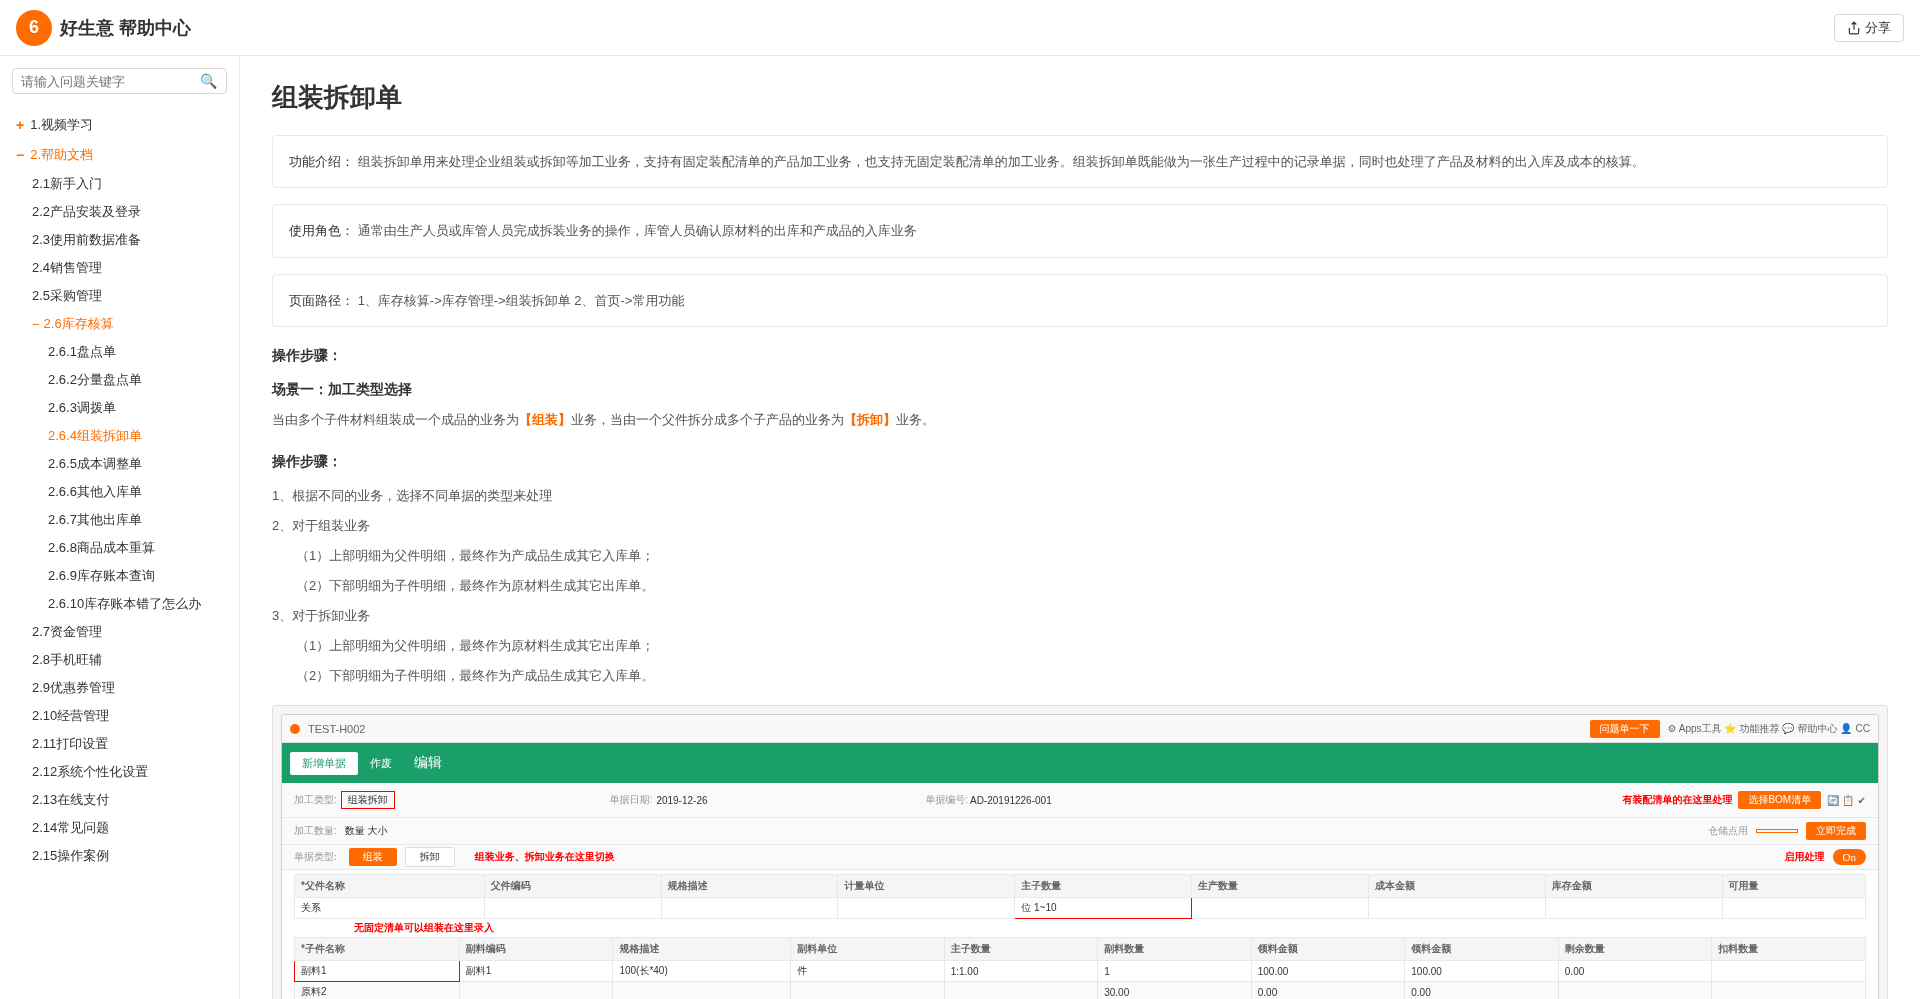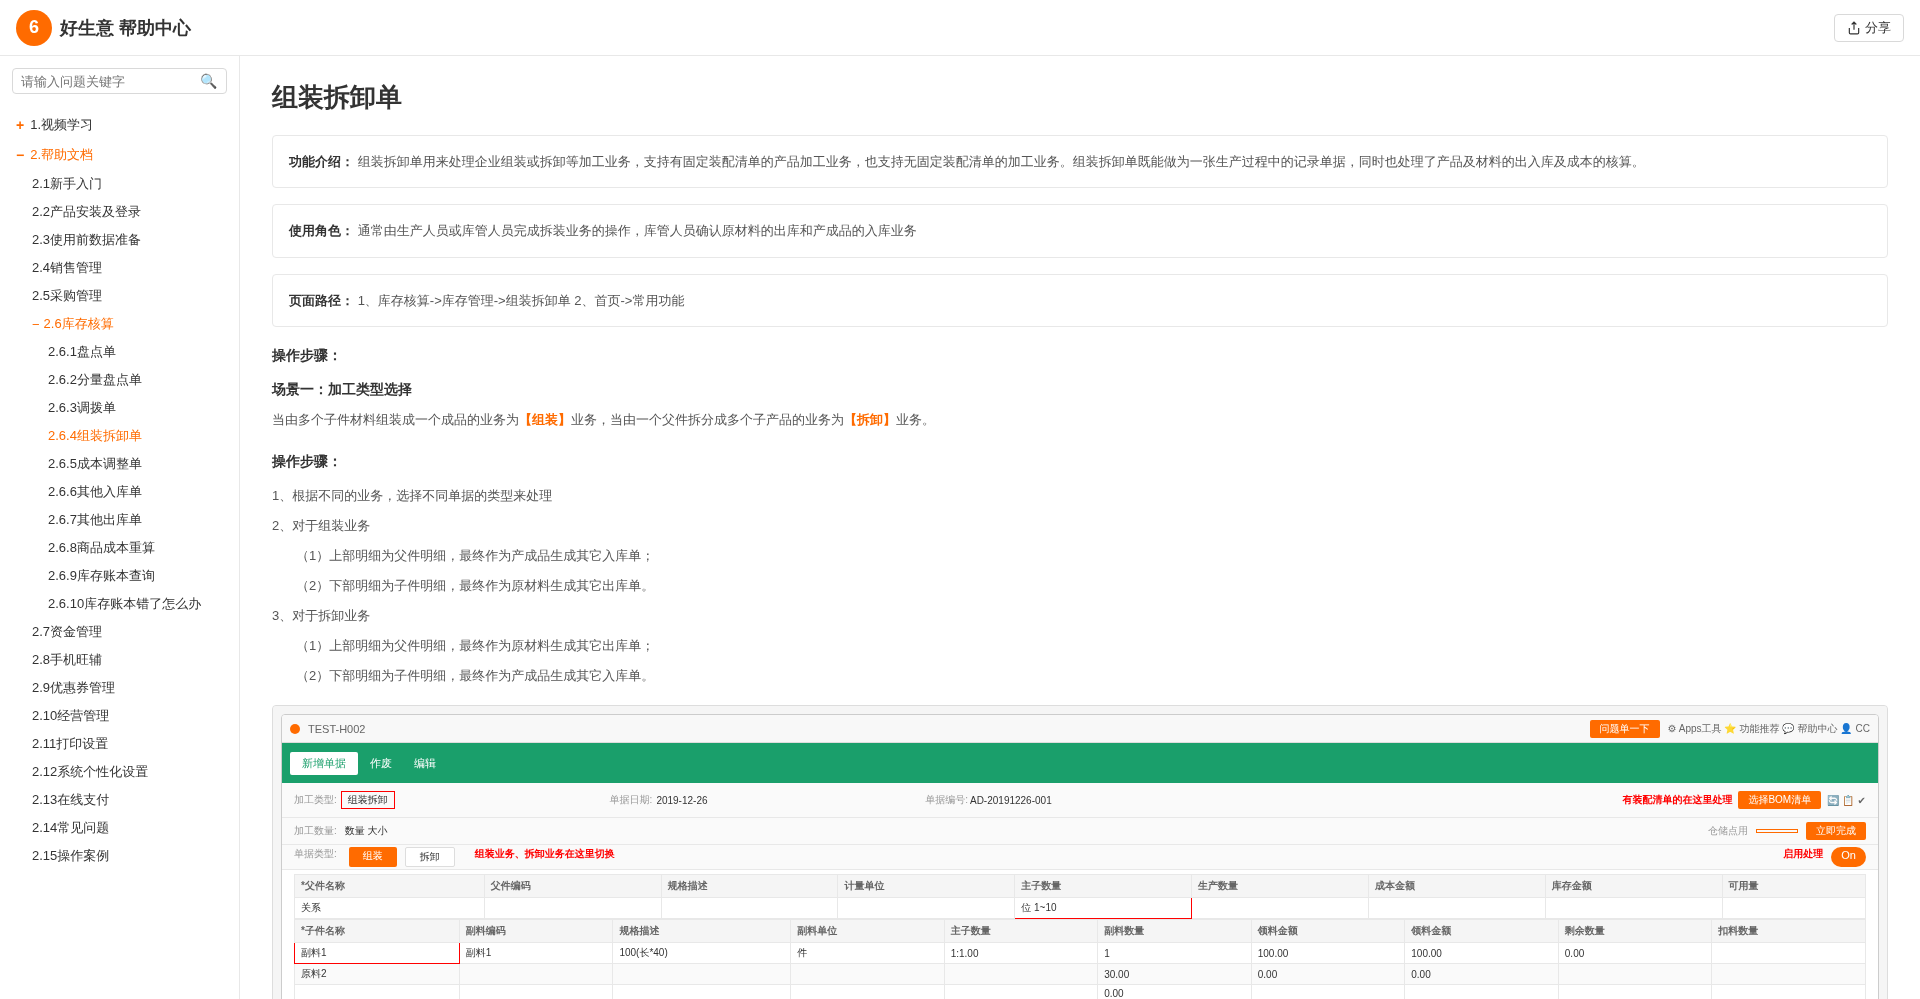"功能介绍：" .info-block .label { font-weight: 700 -> 400 }
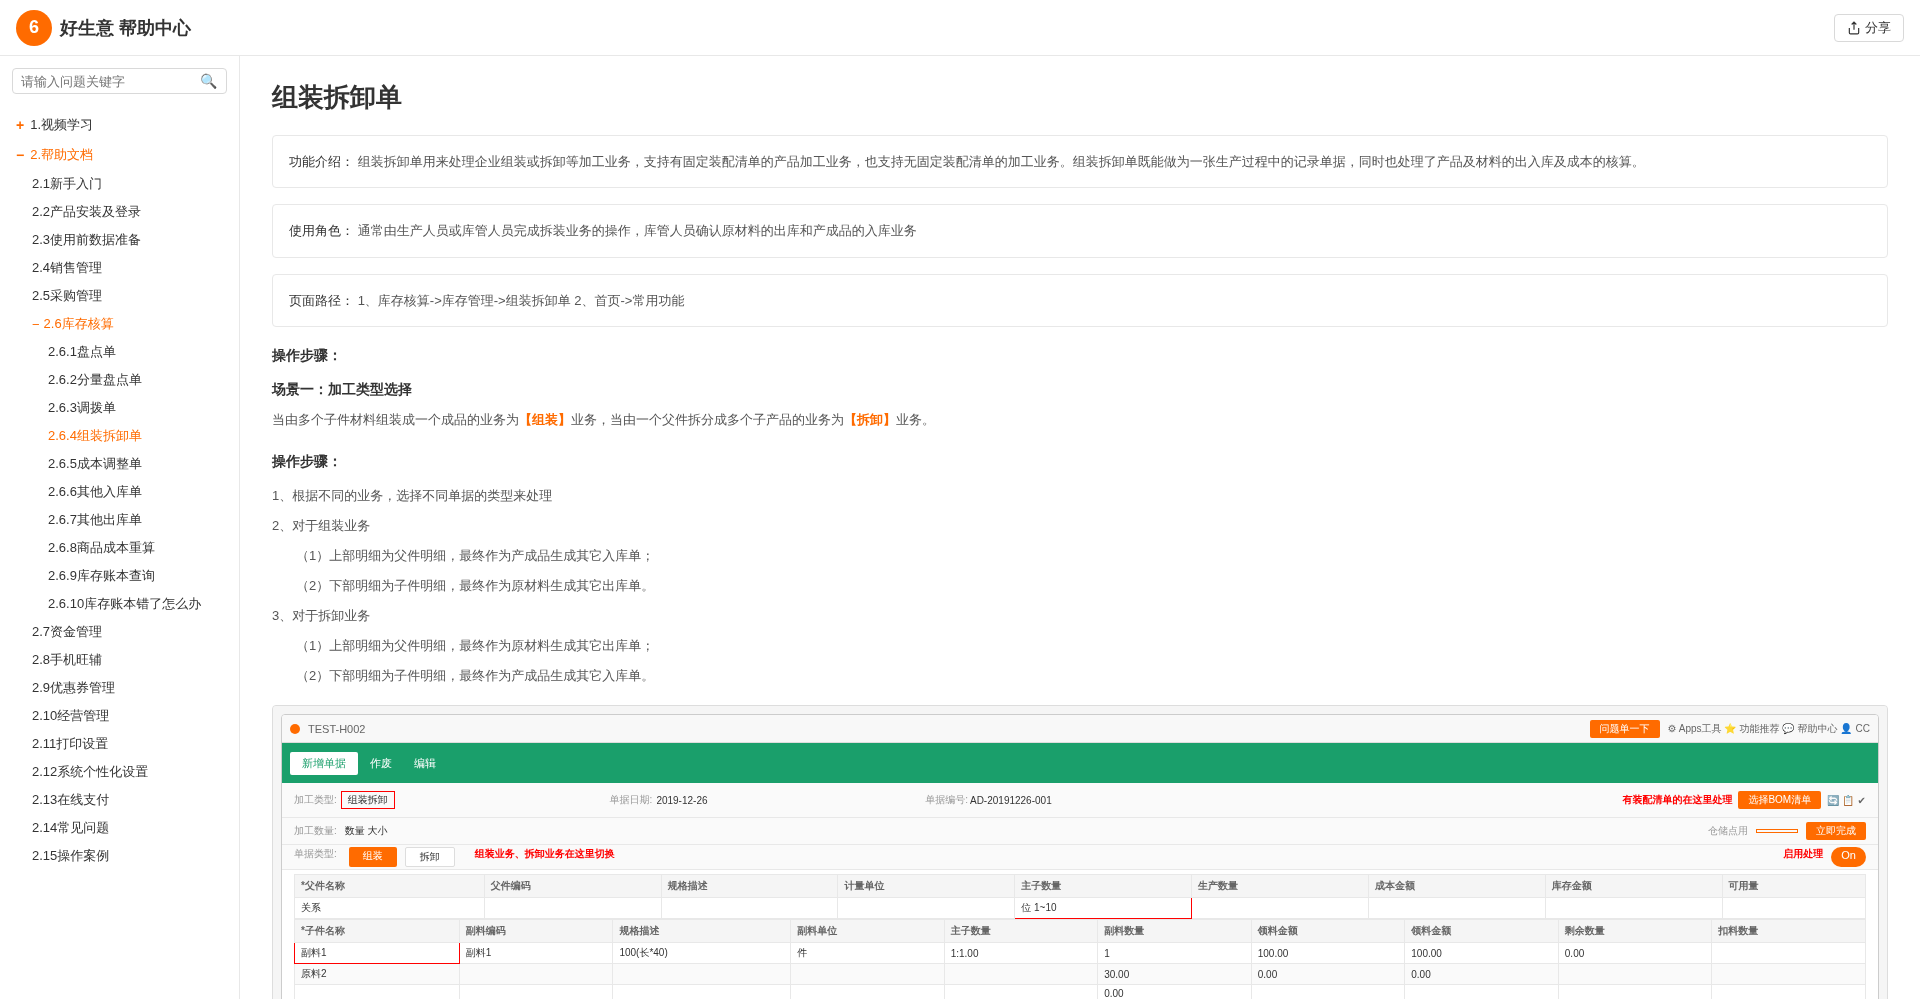"编辑" div { font-size: 11px -> 14px }
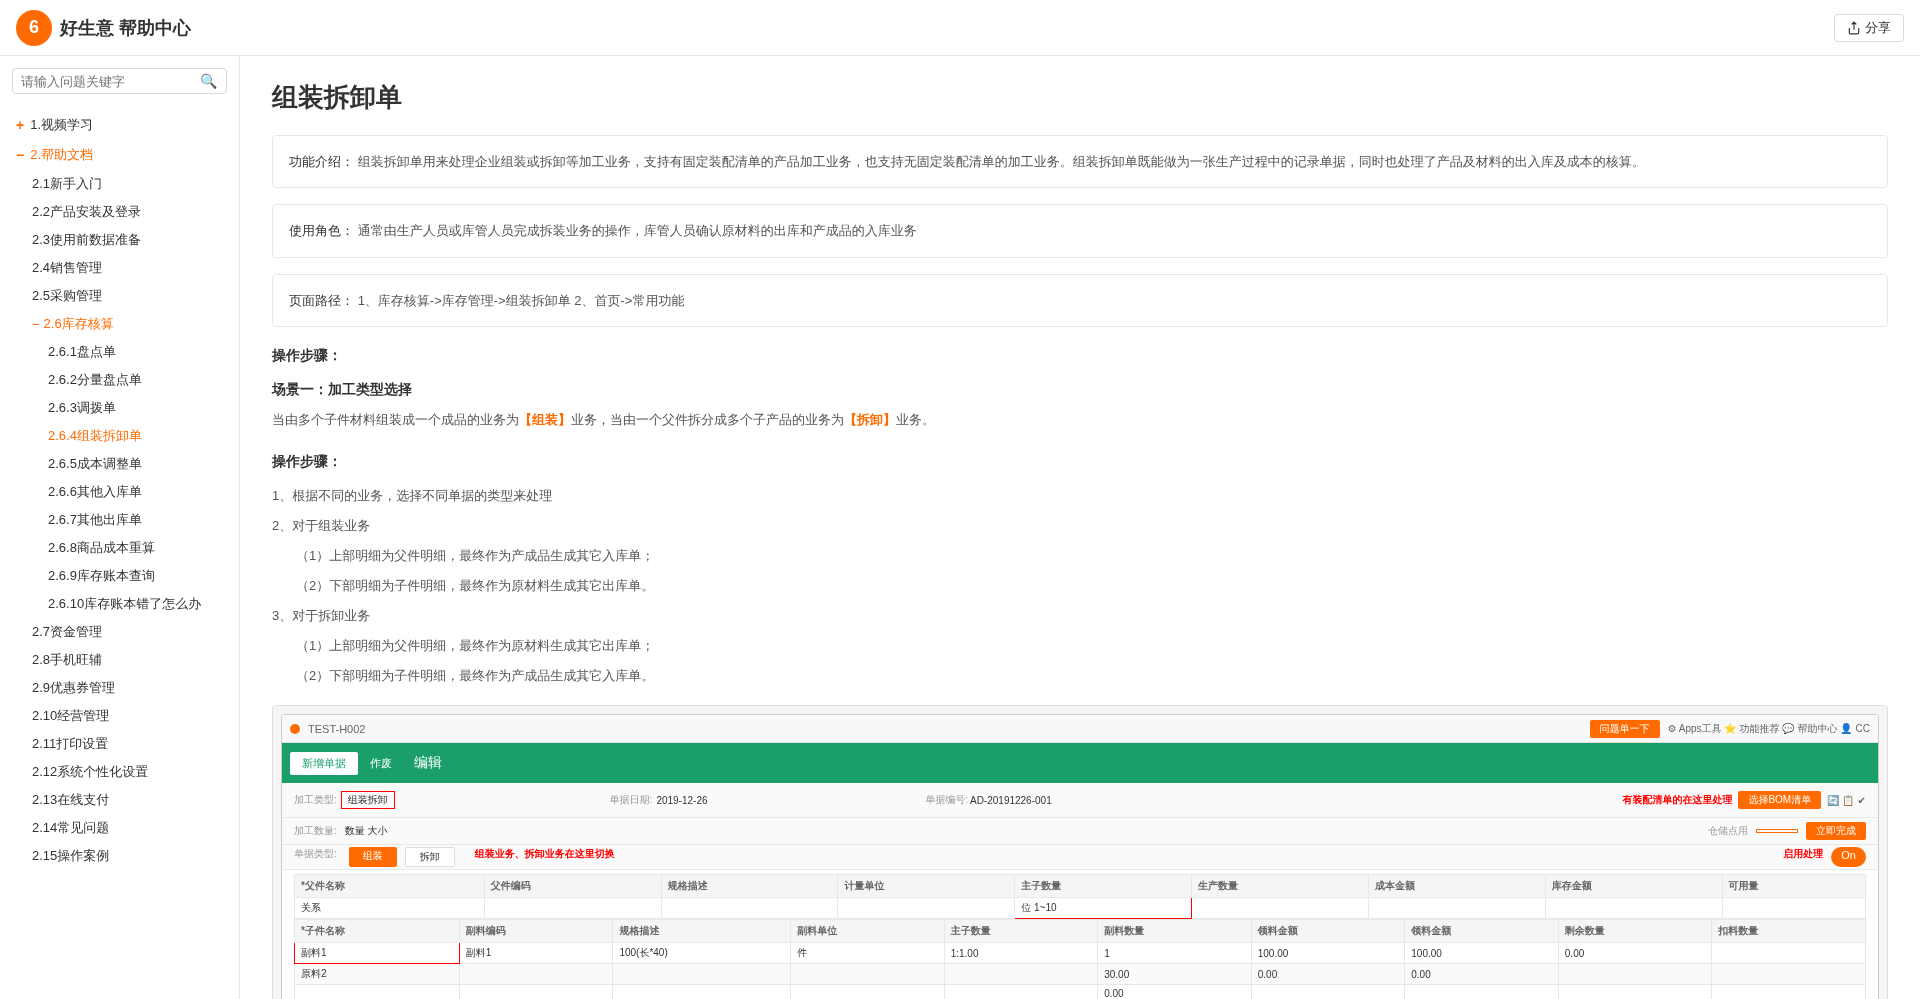"单据类型:" div { align-items: none -> center; font-family: none -> Liberation Serif, serif }
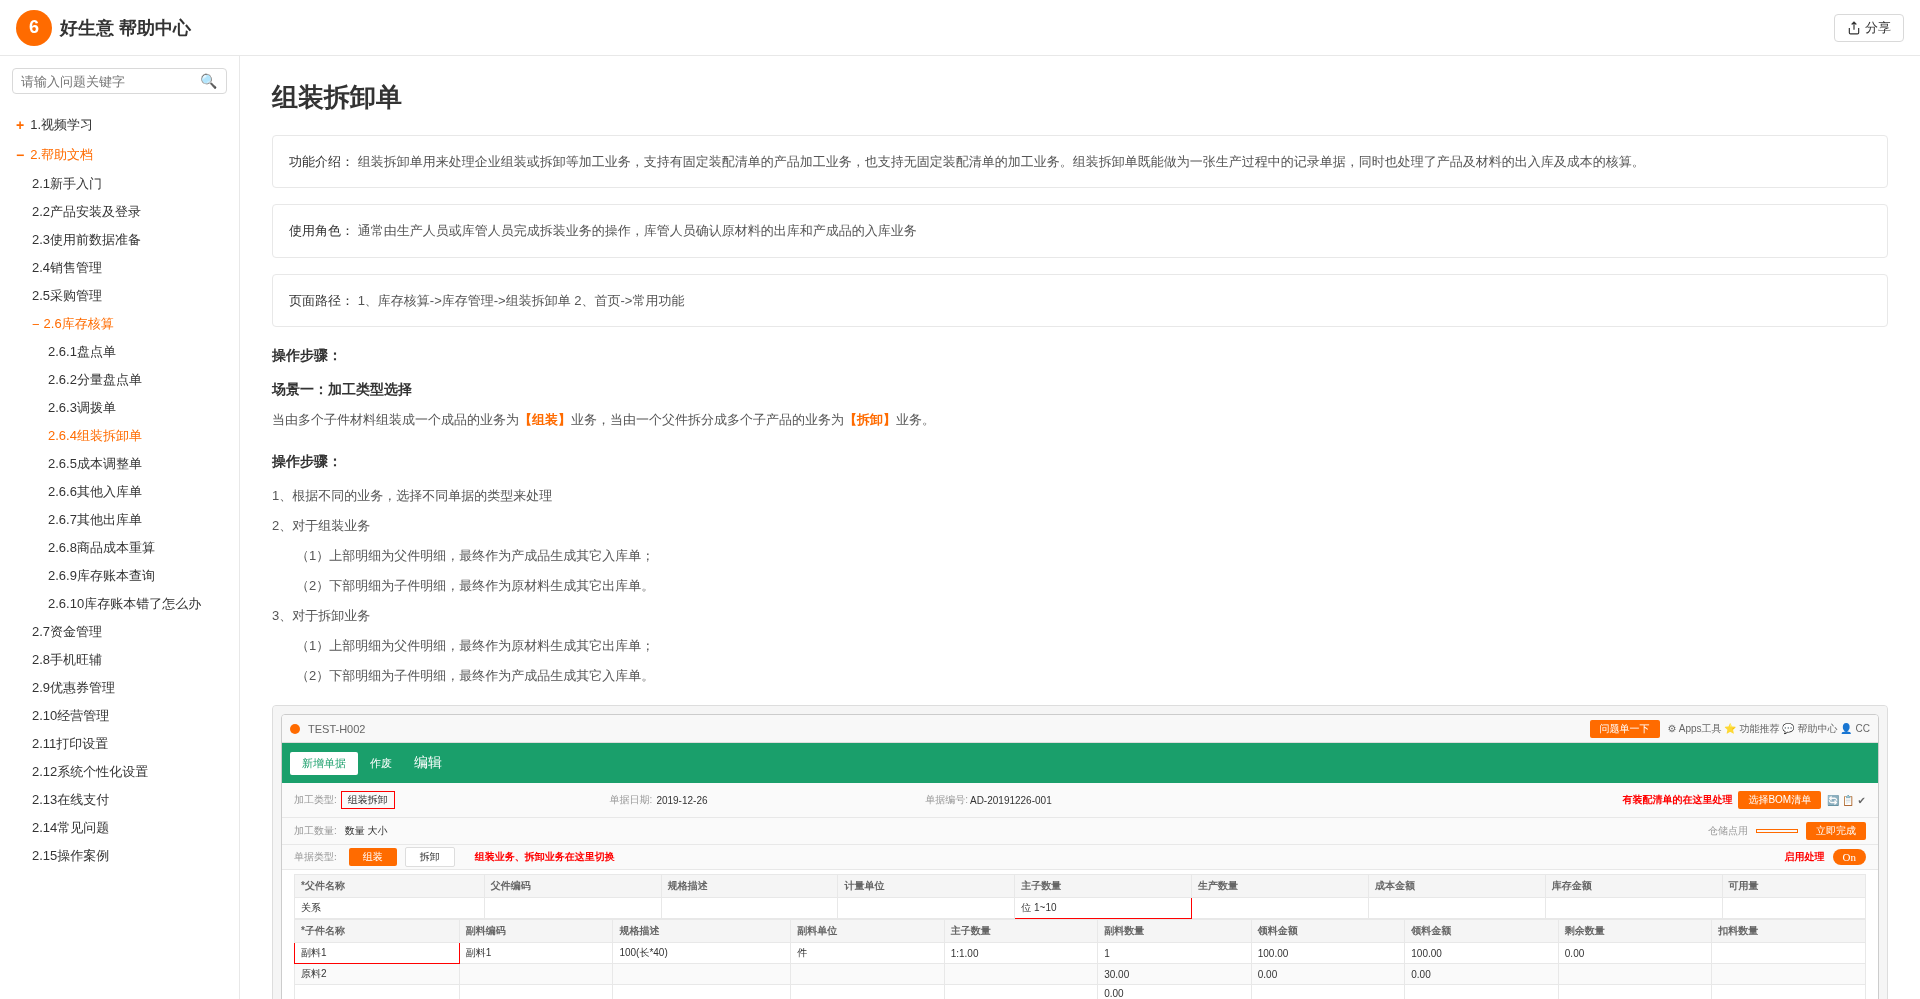"无固定清单可以组装在这里录入" div { html: none -> <div> <span>无固定清单可以组装在这里录入</span> </div> }
